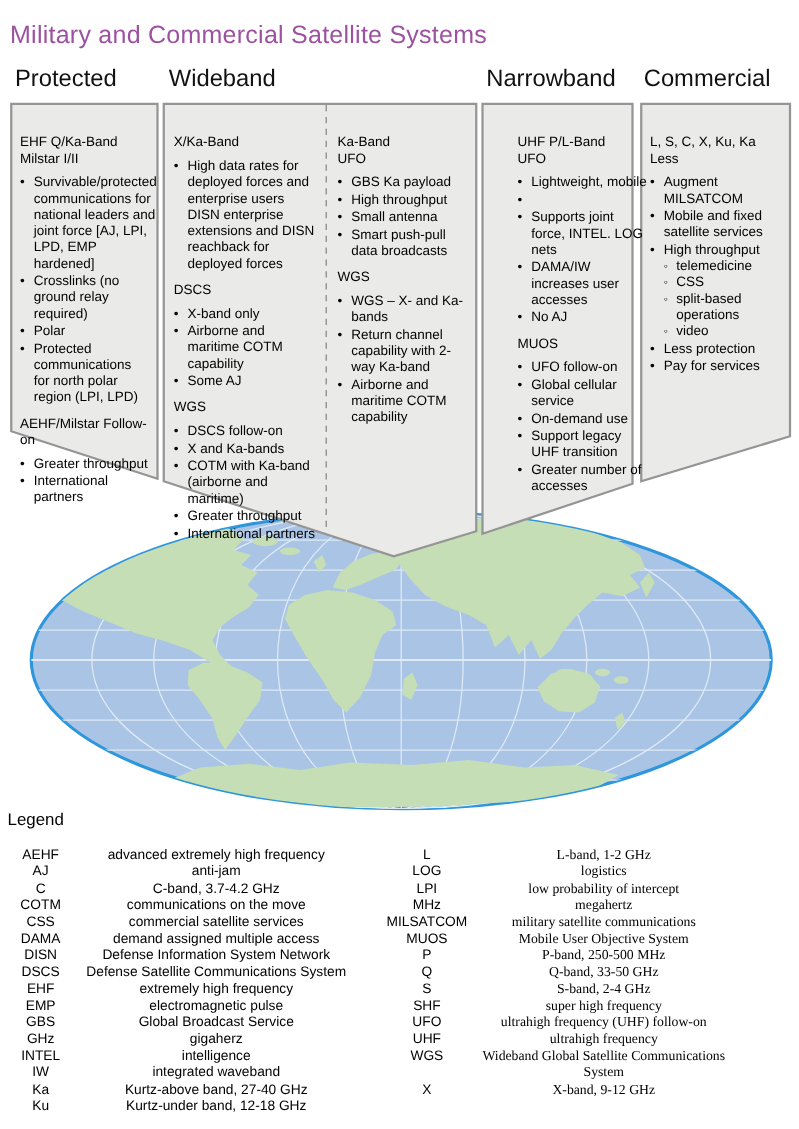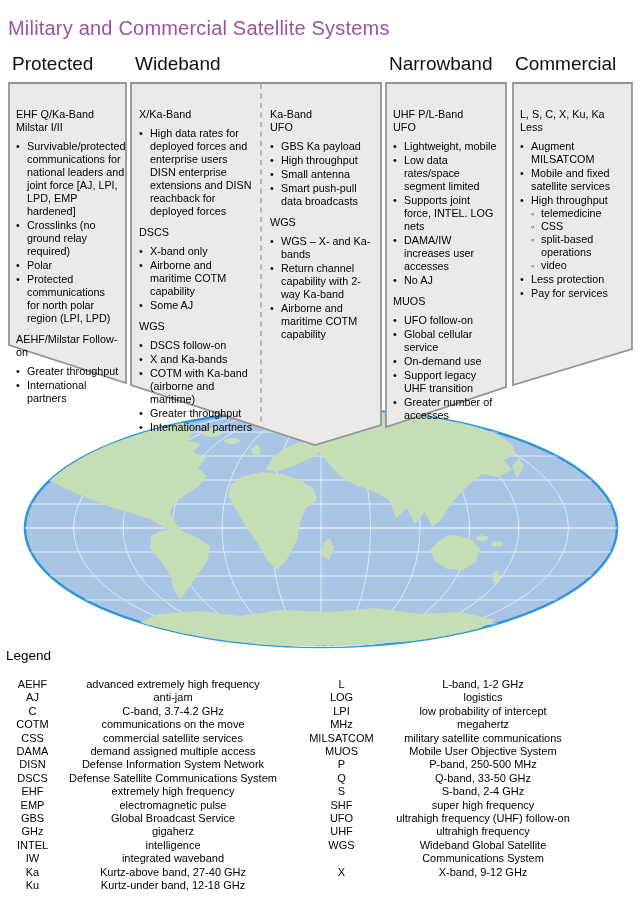"UHF P/L-Band" .pt3 { left: 393px -> 414px }
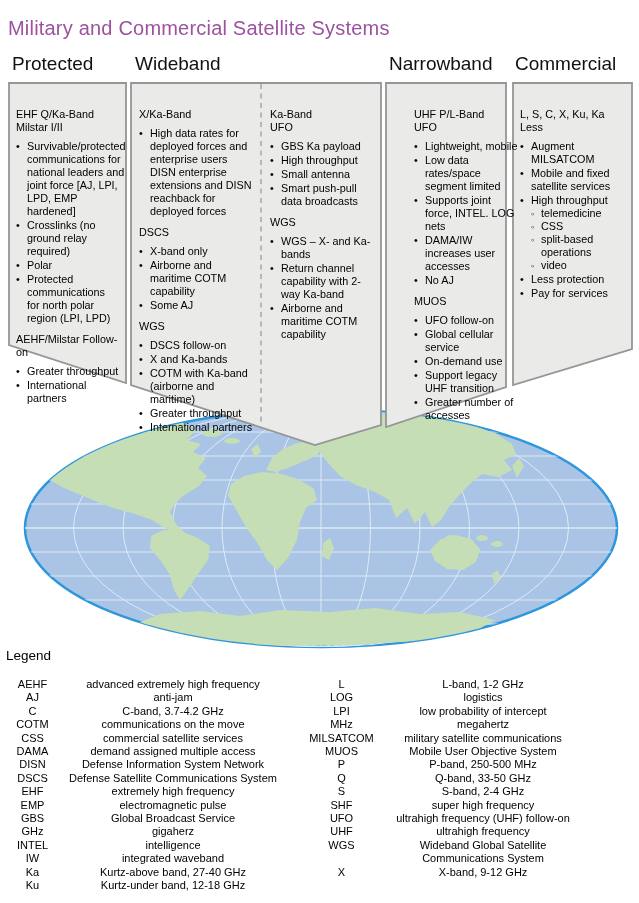"Low data rates/space segment limited" span.bt { html: <span>Low data rates/space segment limited</span> -> none }
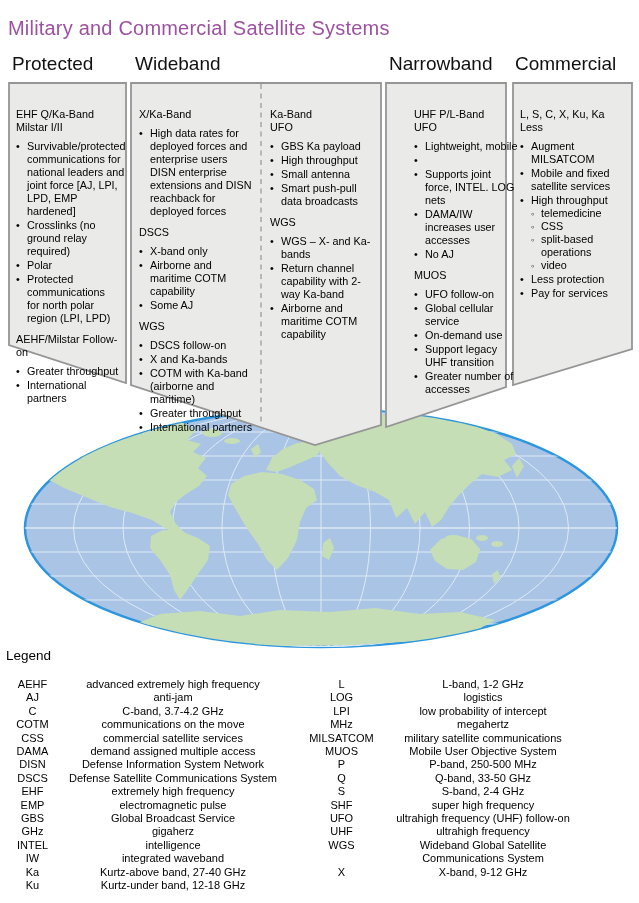"L-band, 1-2 GHz" .legend-right .def { font-family: none -> Liberation Serif, serif }
